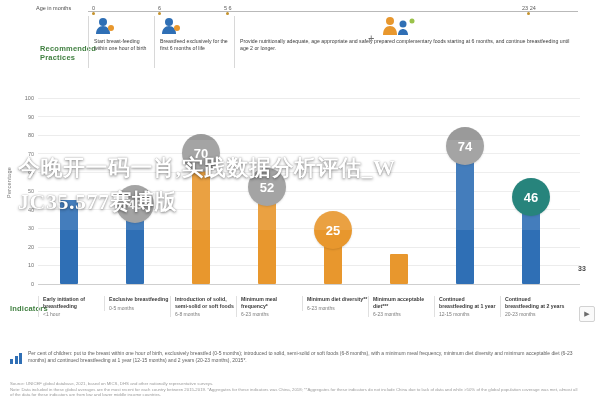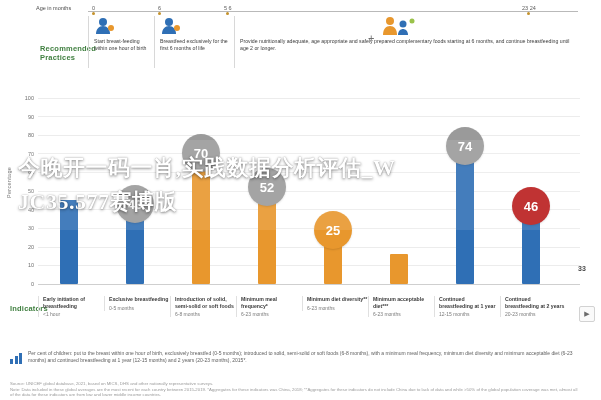"46" div.bubble { background: #b91c1c -> #0f766e; bottom: 59px -> 68px }
